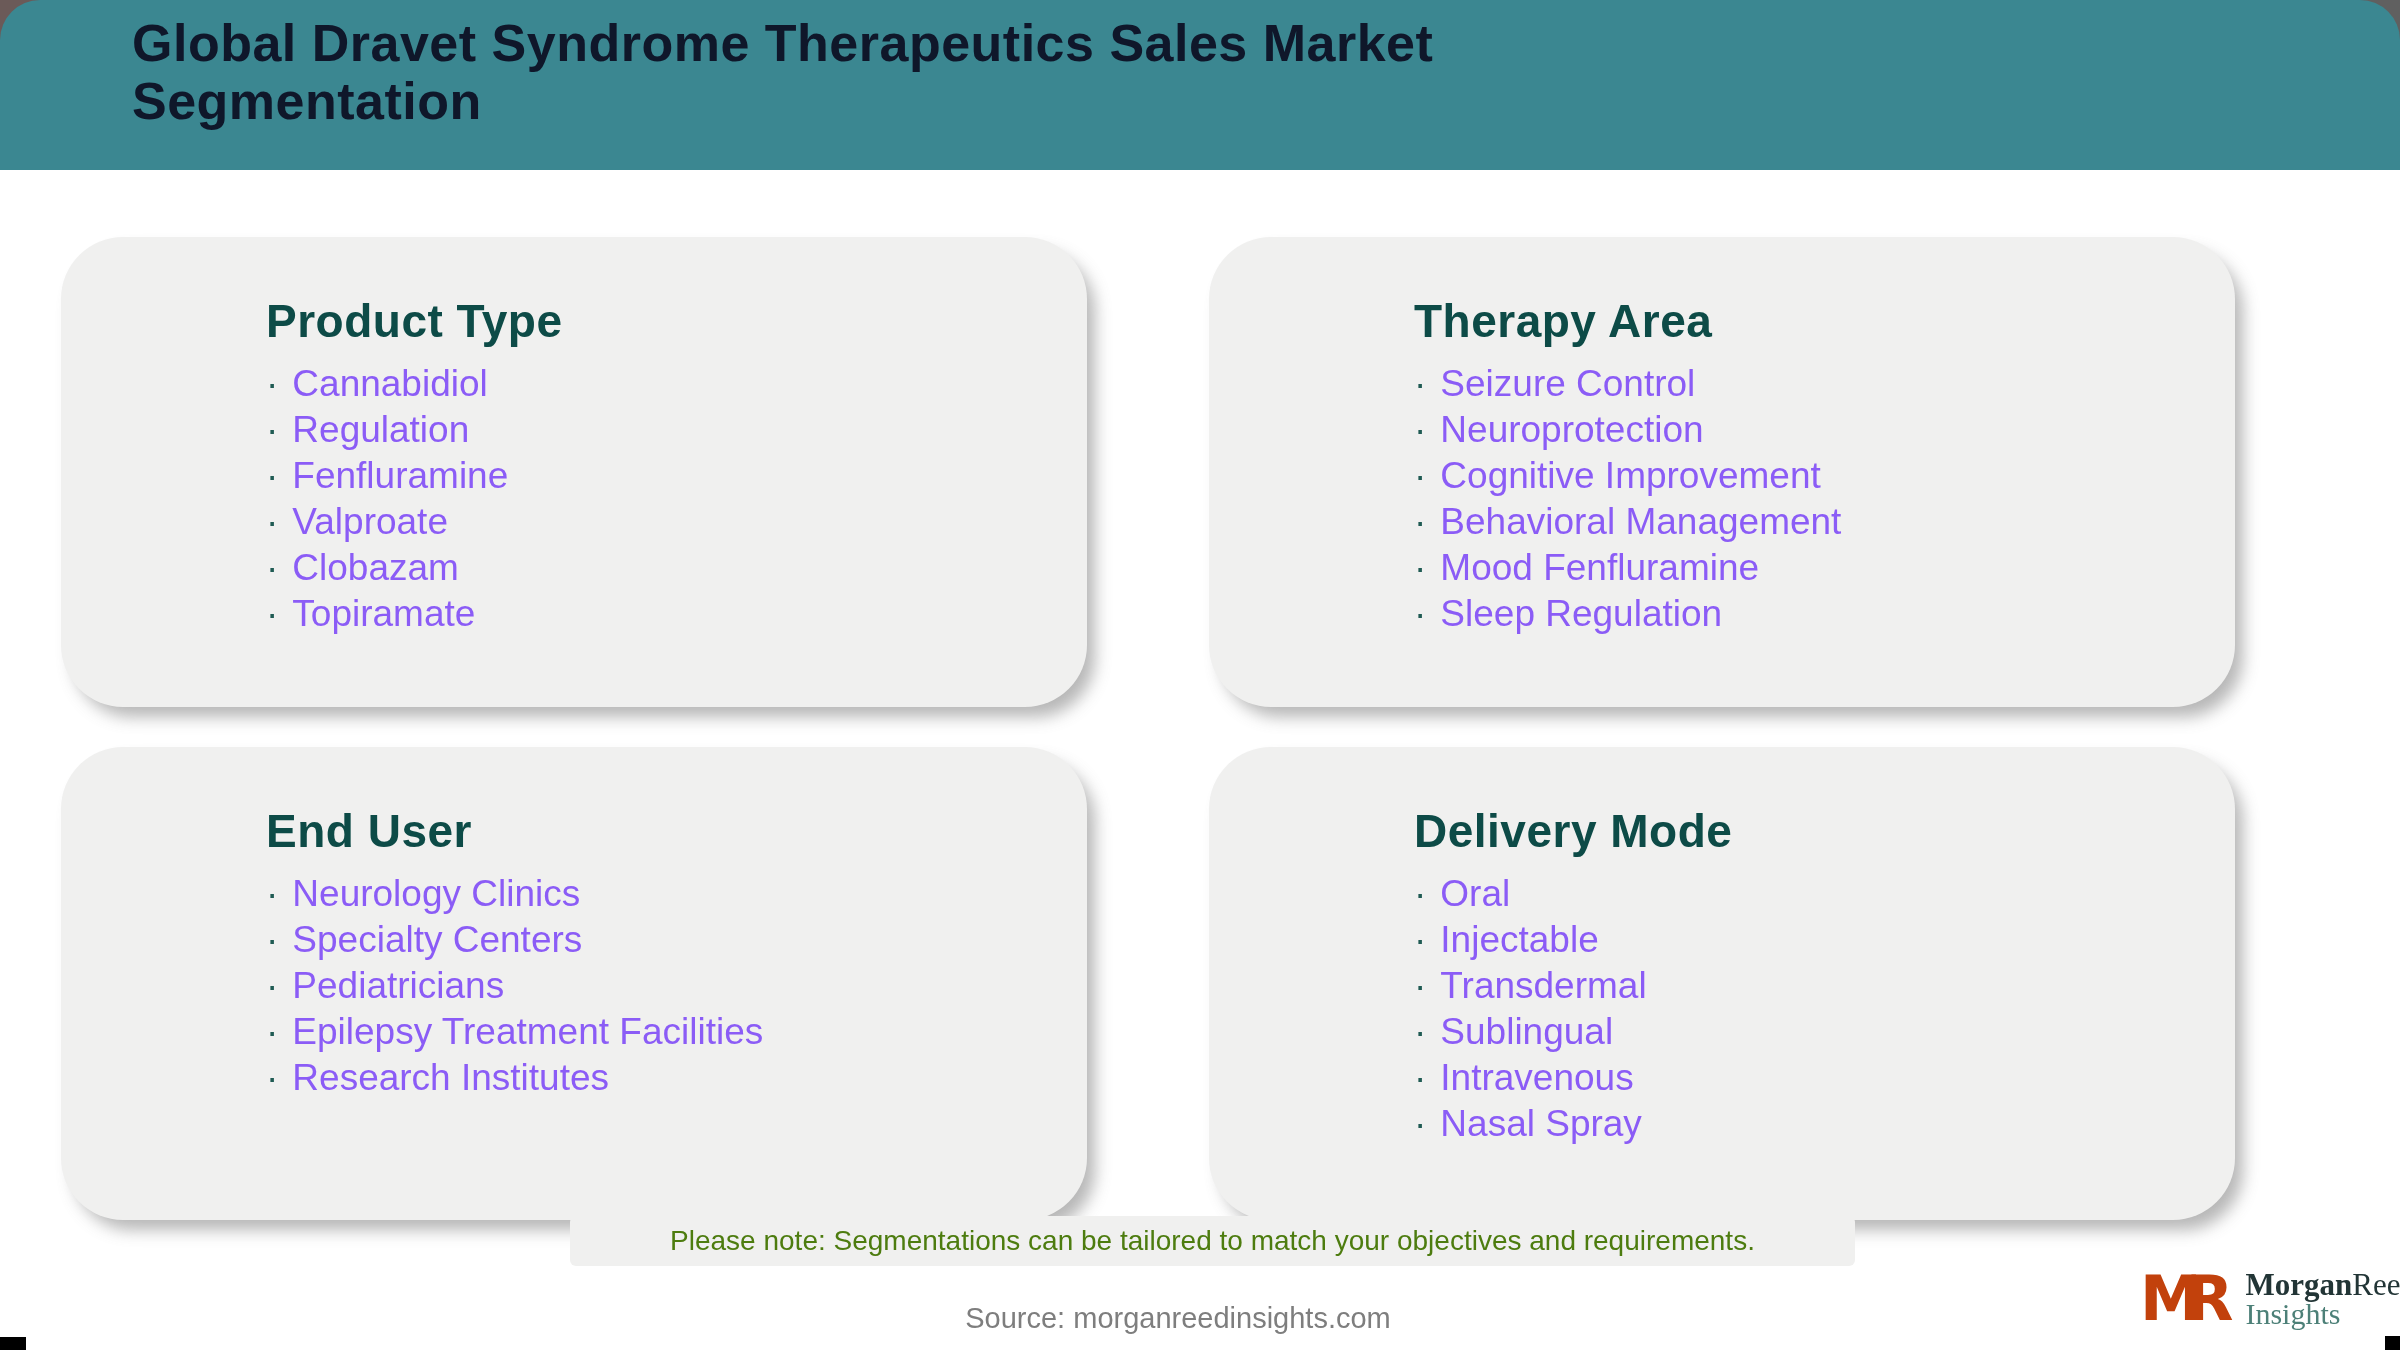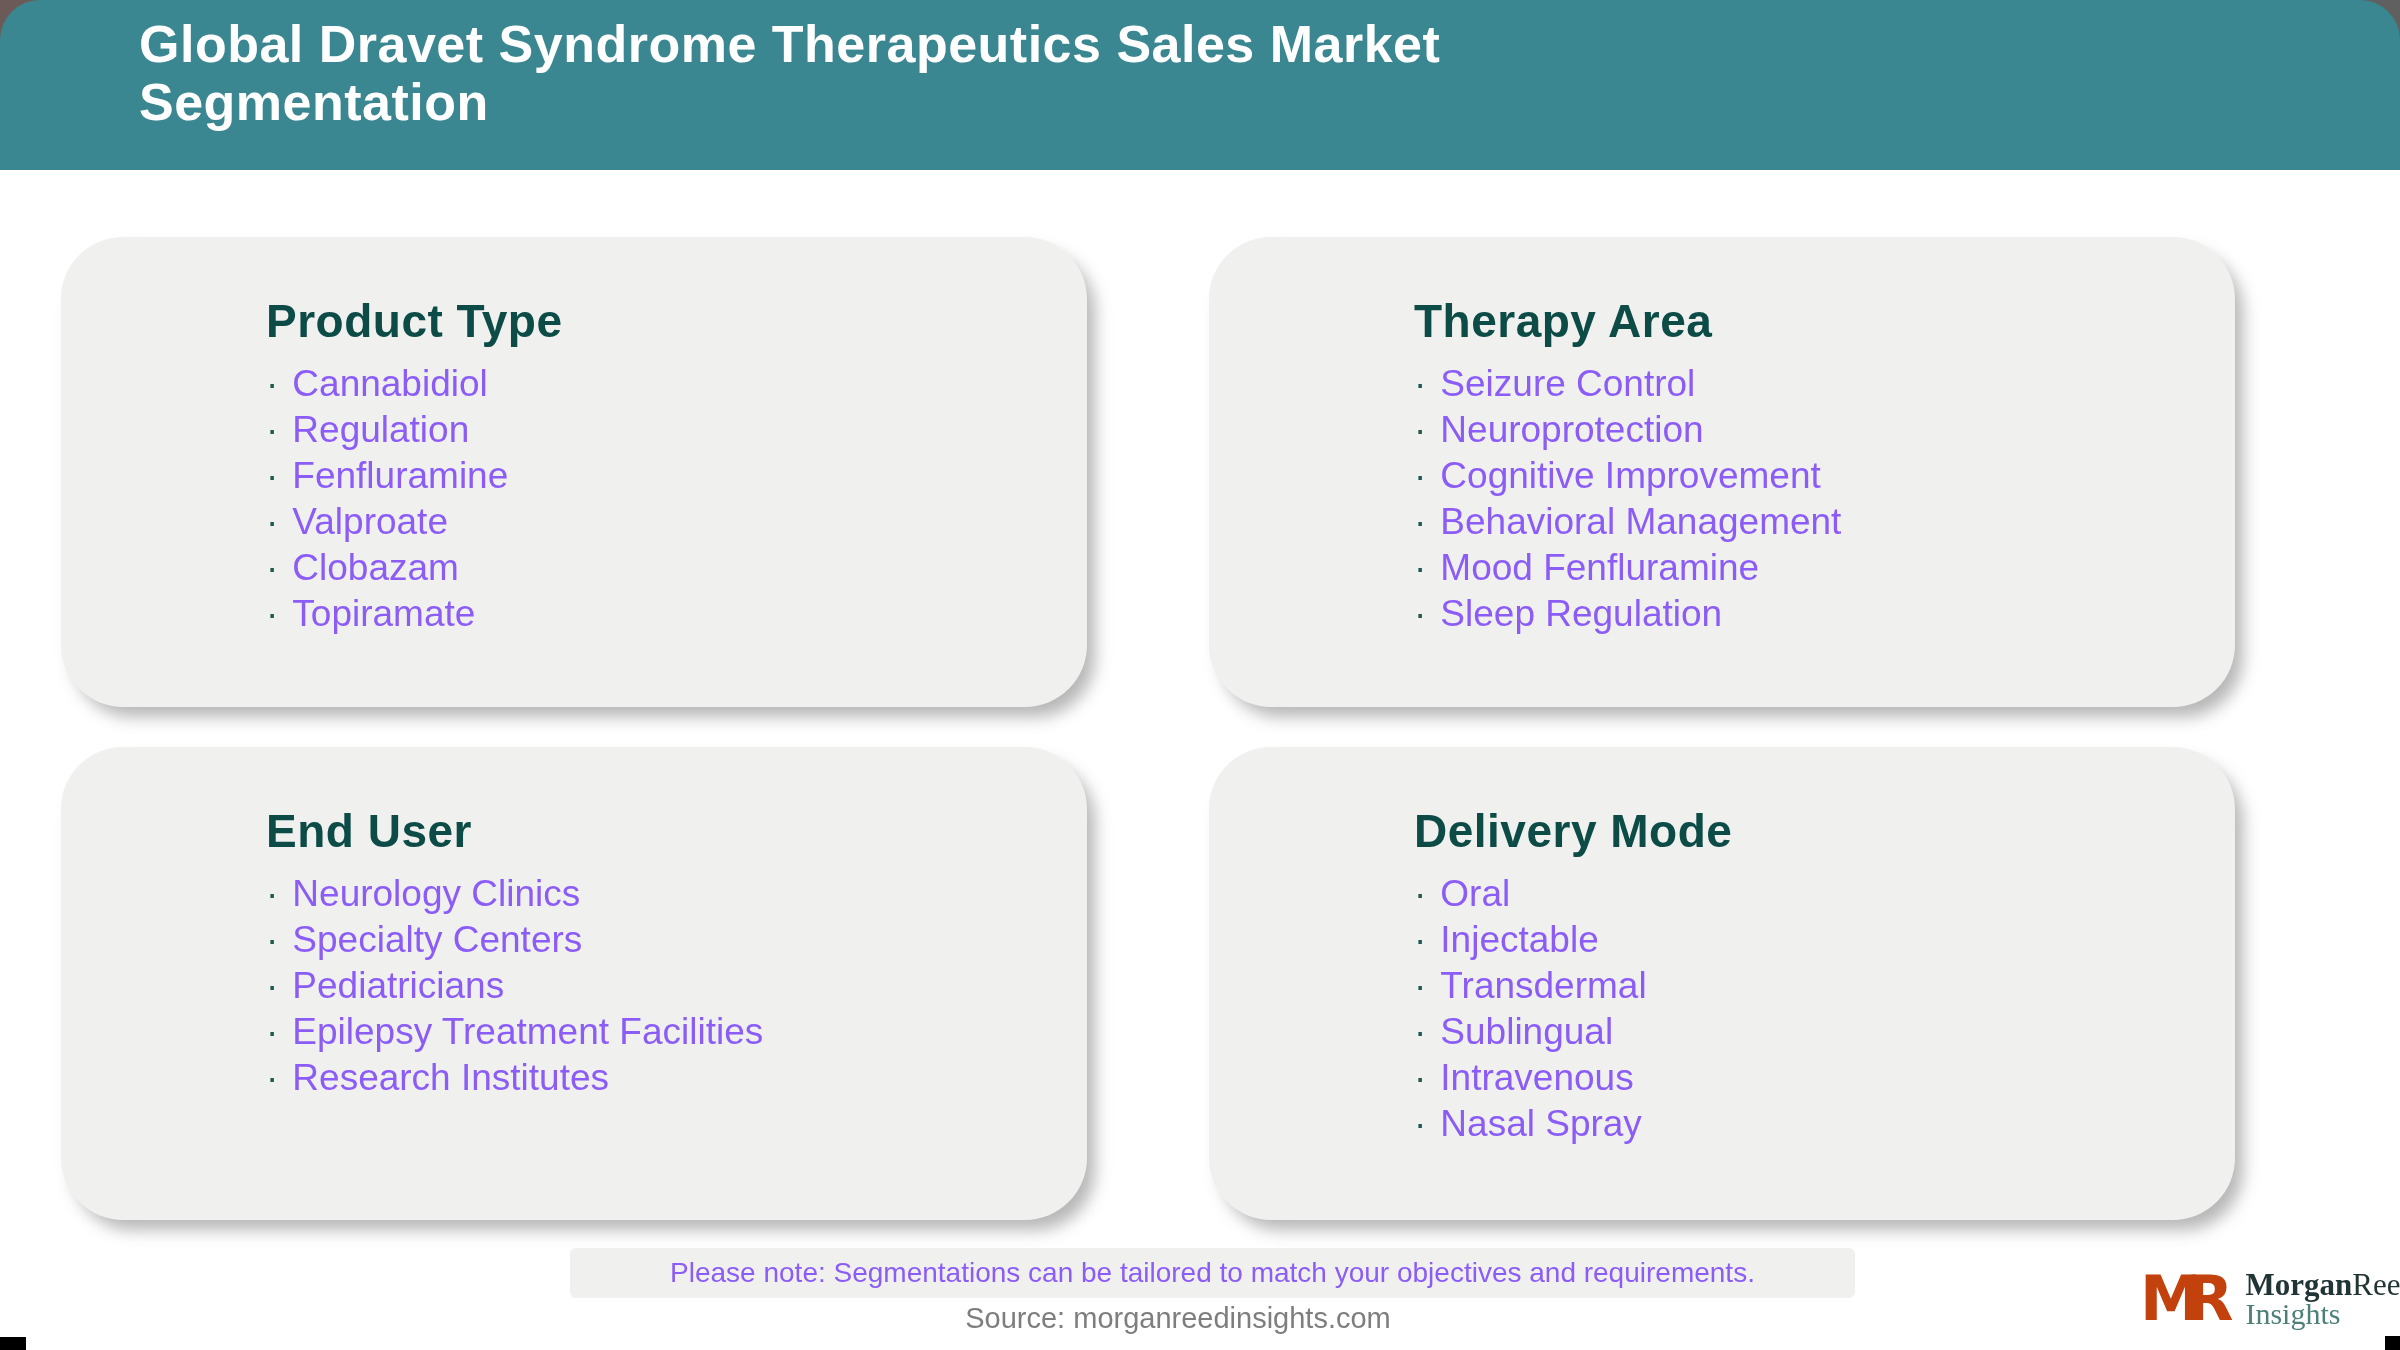"Global Dravet Syndrome Therapeutics" .header h1 { color: #ffffff -> #0f172a; margin: 7px -> 0; padding: 8px 0 0 132px -> 14px 0 0 132px }
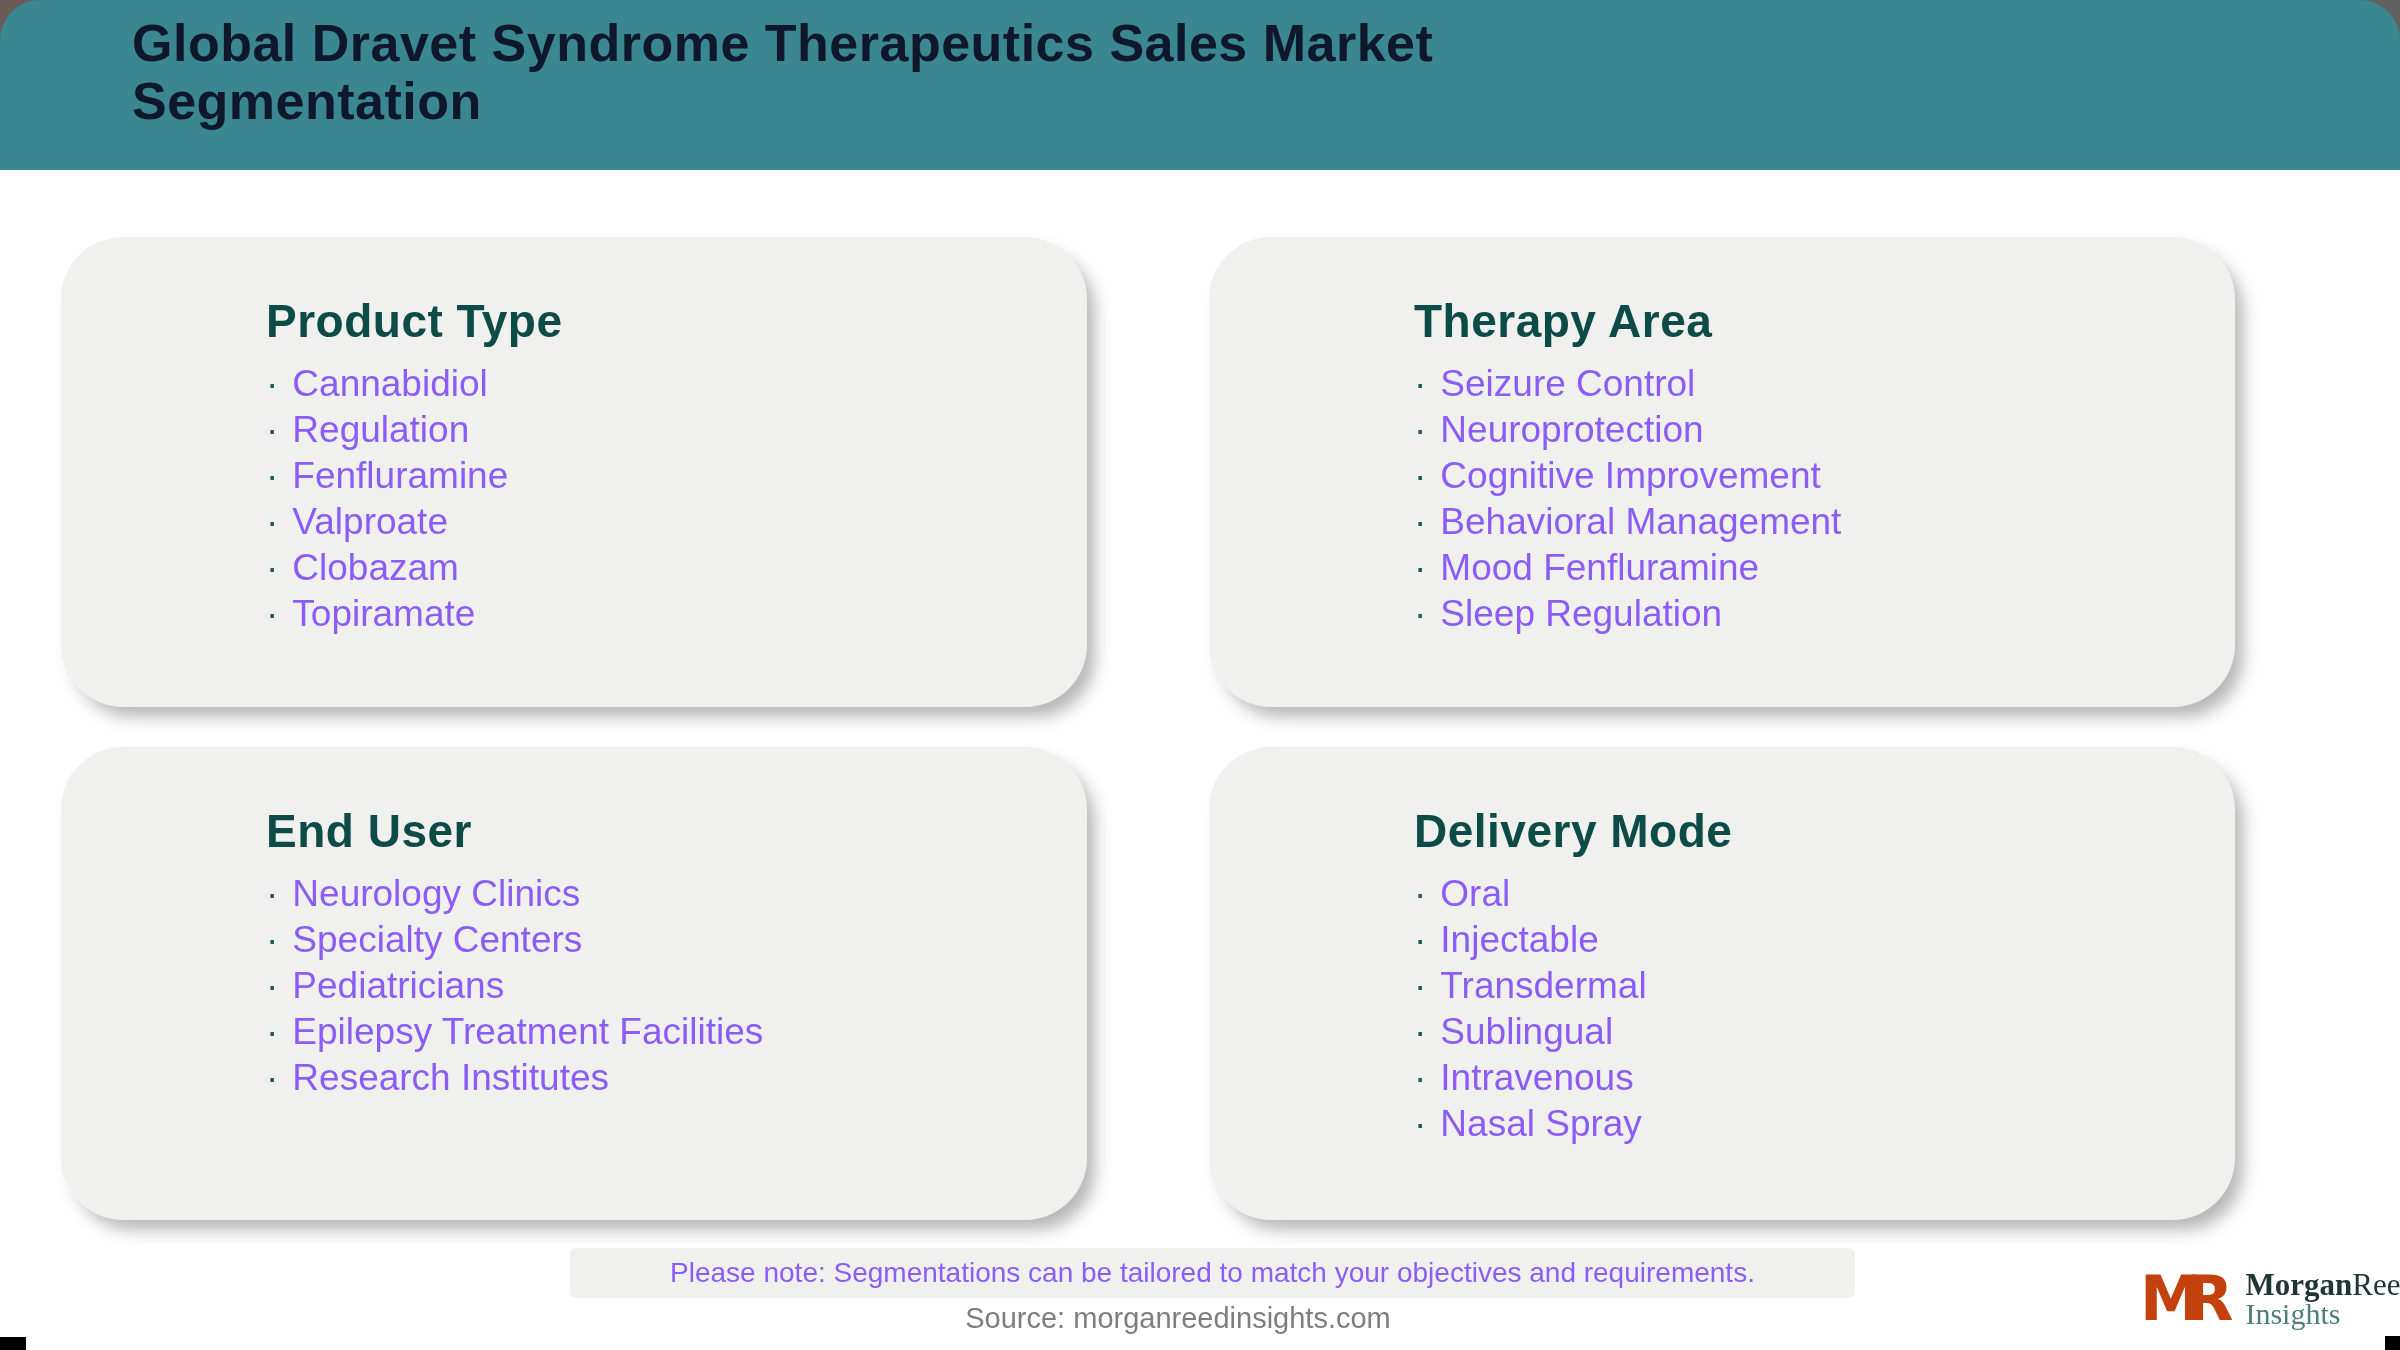"Please note: Segmentations can be" .note { color: #8b5cf6 -> #4d7c0f; top: 1248px -> 1216px }
